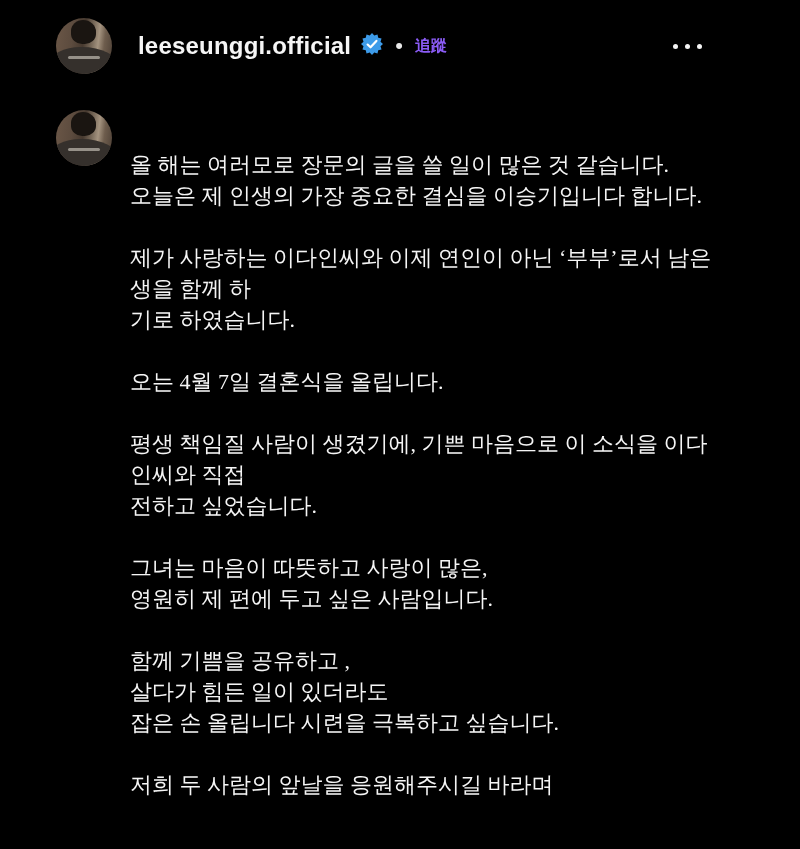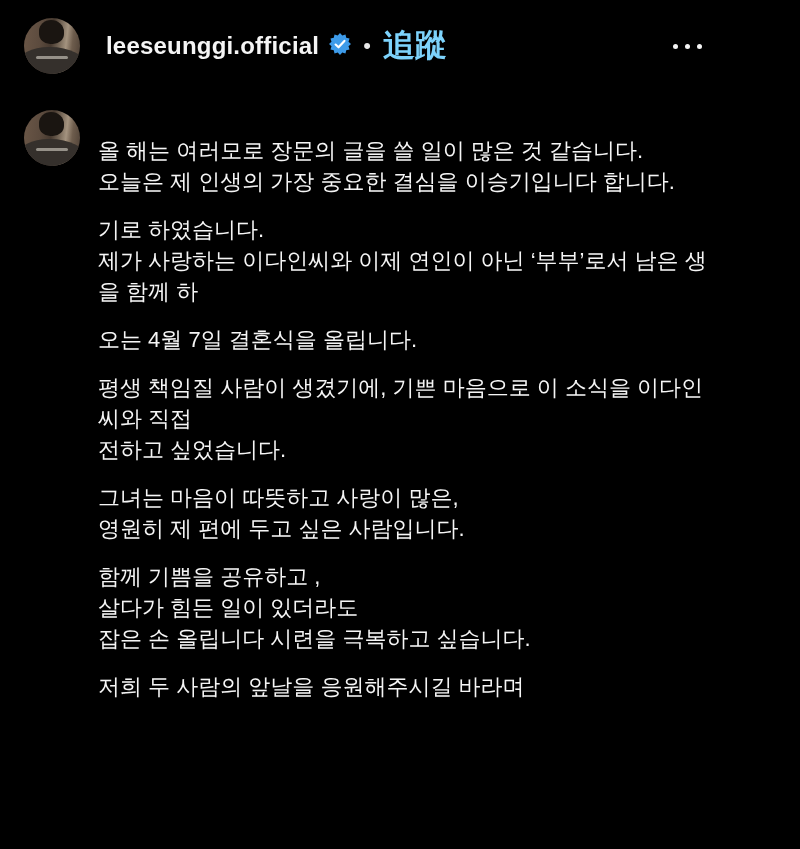"leeseunggi.official" .post { padding-left: none -> 32px }
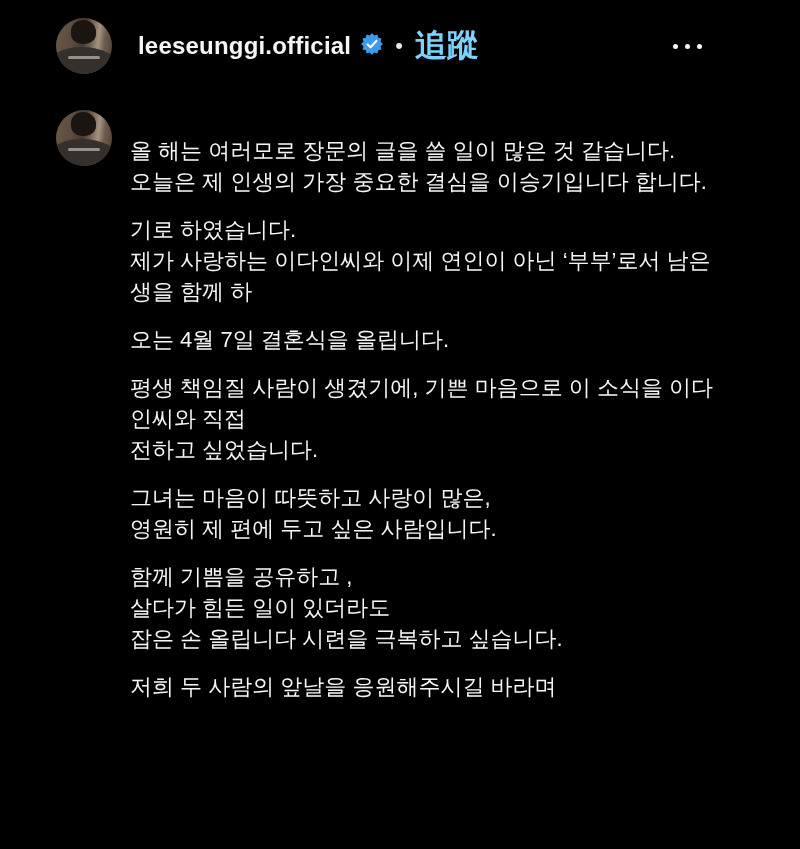"追蹤" .follow { color: #7dd3fc -> #8b5cf6; font-size: 32px -> 16px }
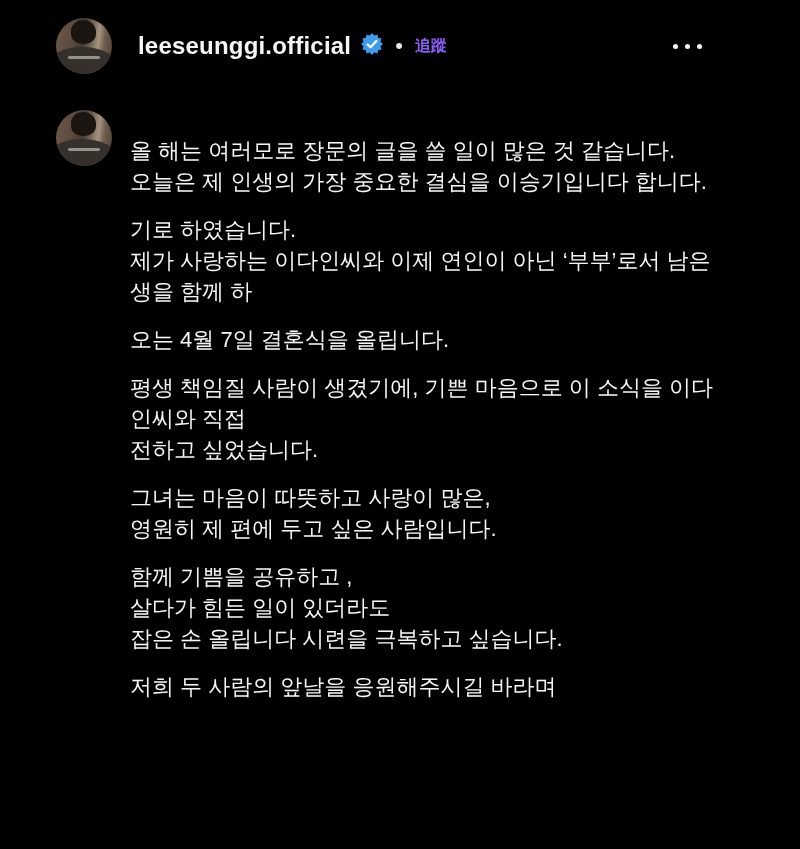"올 해는 여러모로 장문의 글을" .paragraph { font-family: none -> Liberation Serif, serif; margin-top: 17px -> 31px }
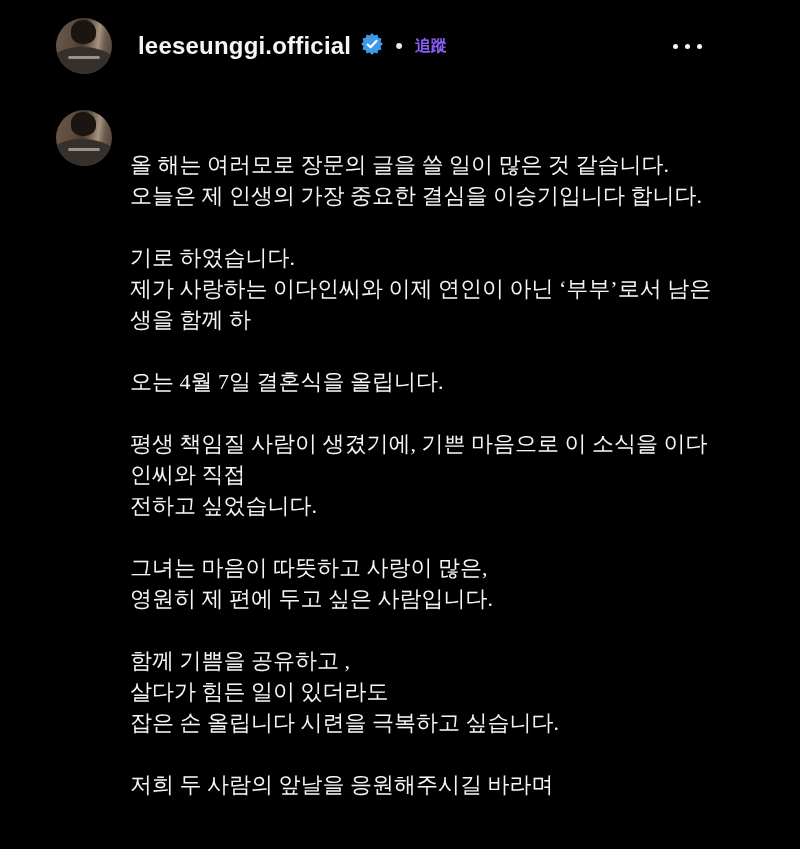"기로 하였습니다." div.line { order: before "제가 사랑하는 이다인씨와 이제 연인이" -> after "제가 사랑하는 이다인씨와 이제 연인이" }
